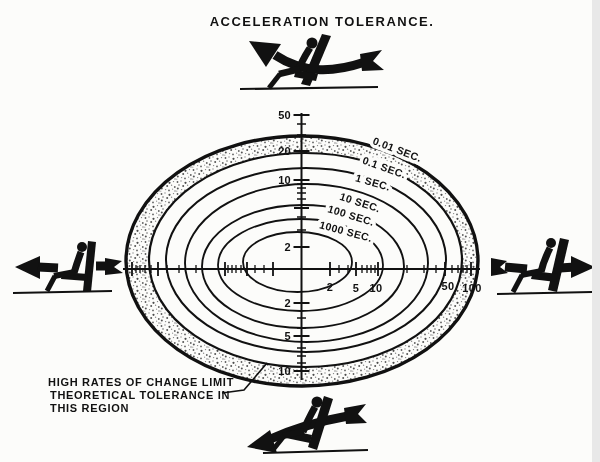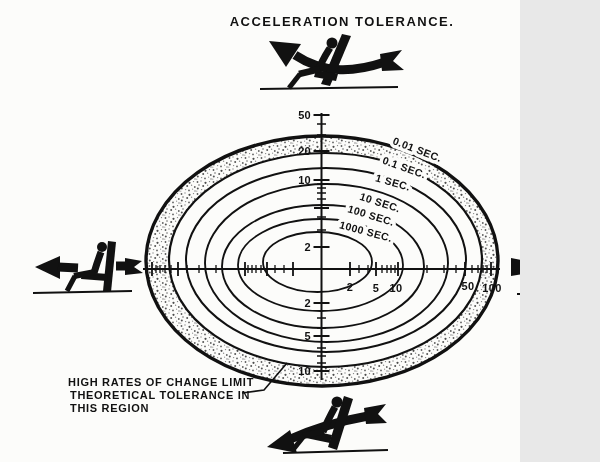"ACCELERATION TOLERANCE." .canvas { padding-left: 20px -> none; width: 500px -> 592px }
